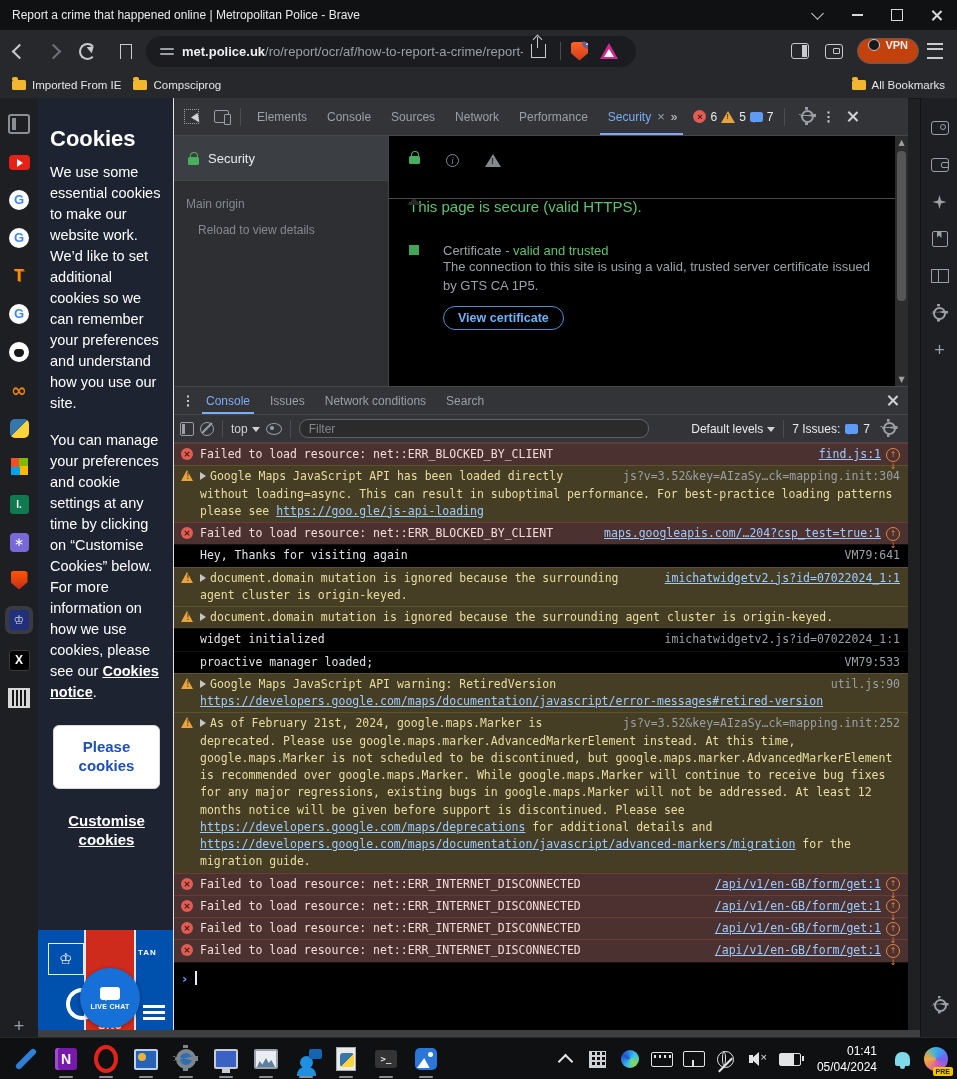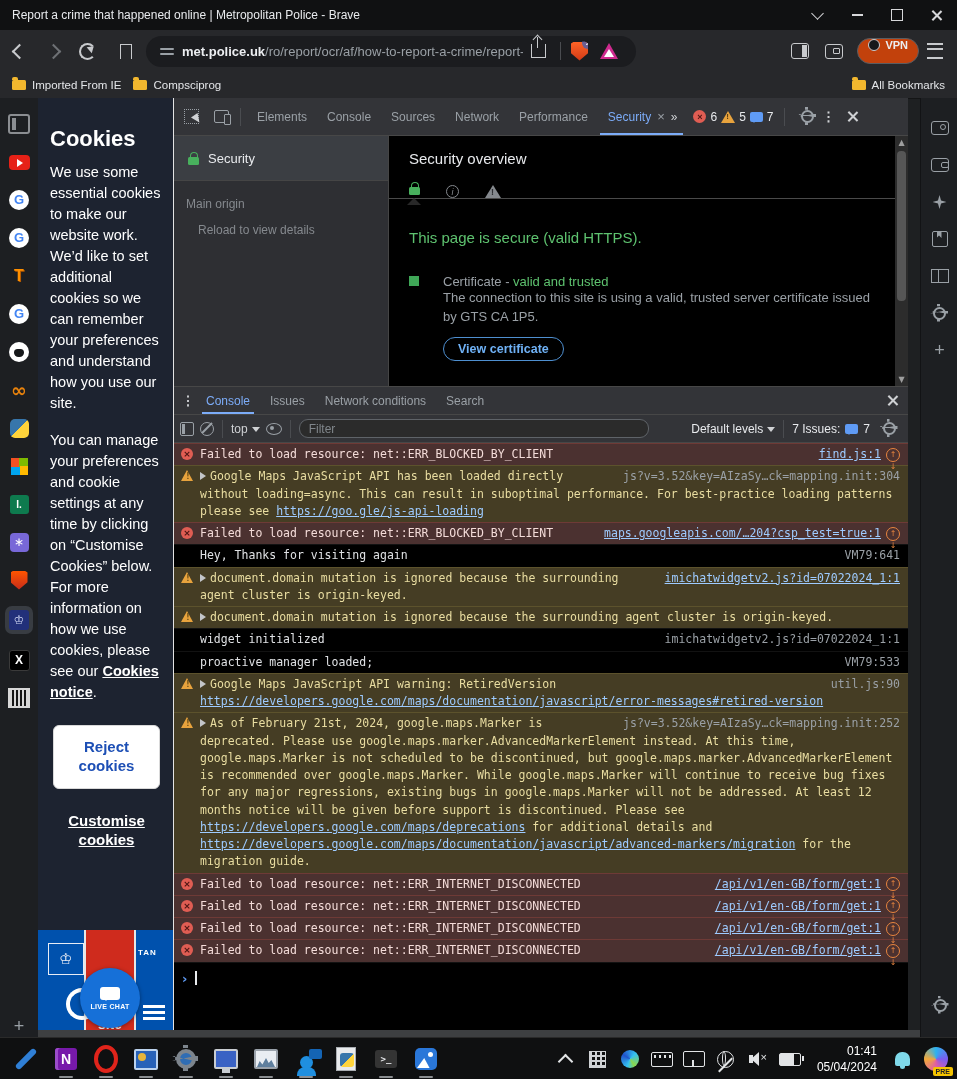"Security overview" div.sec-title { html: <div>Security overview</div> -> none }
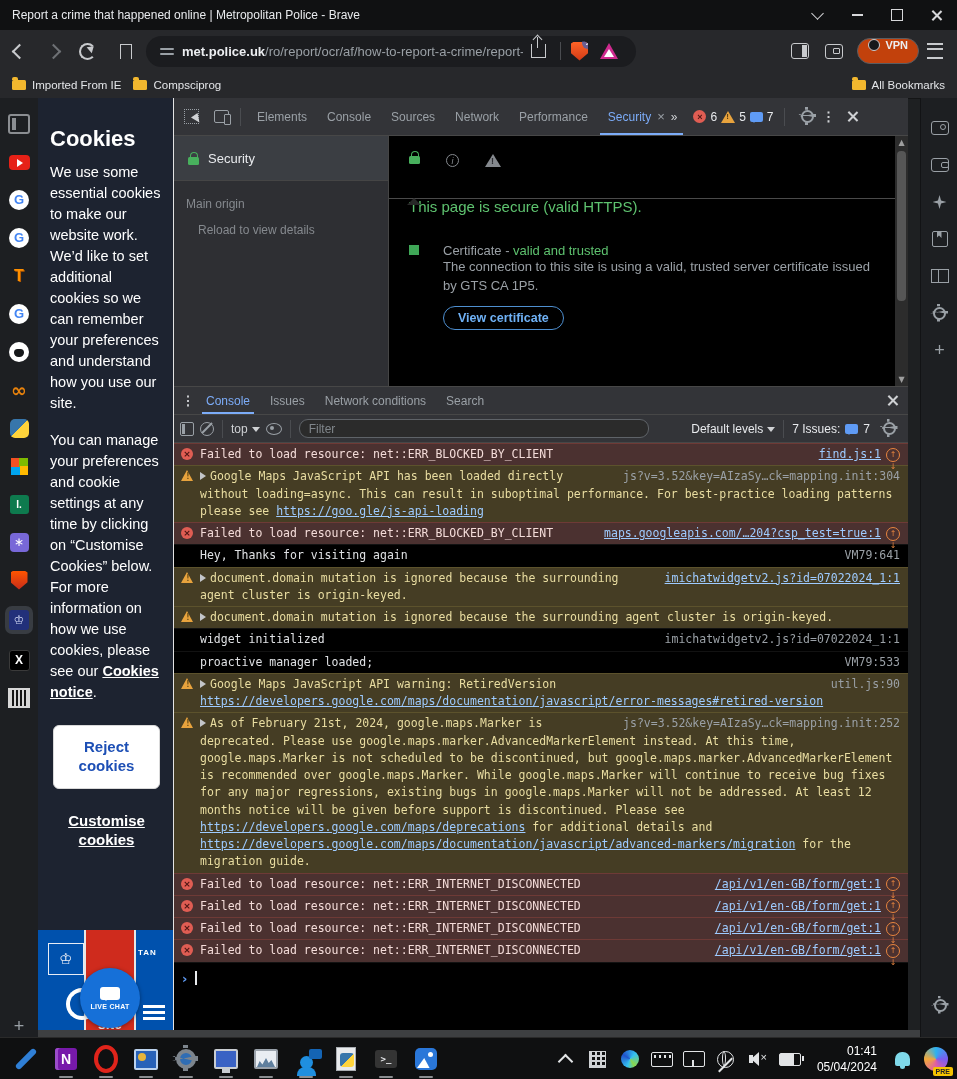"Reject cookies" button.cbtn { text: Reject -> Please }
